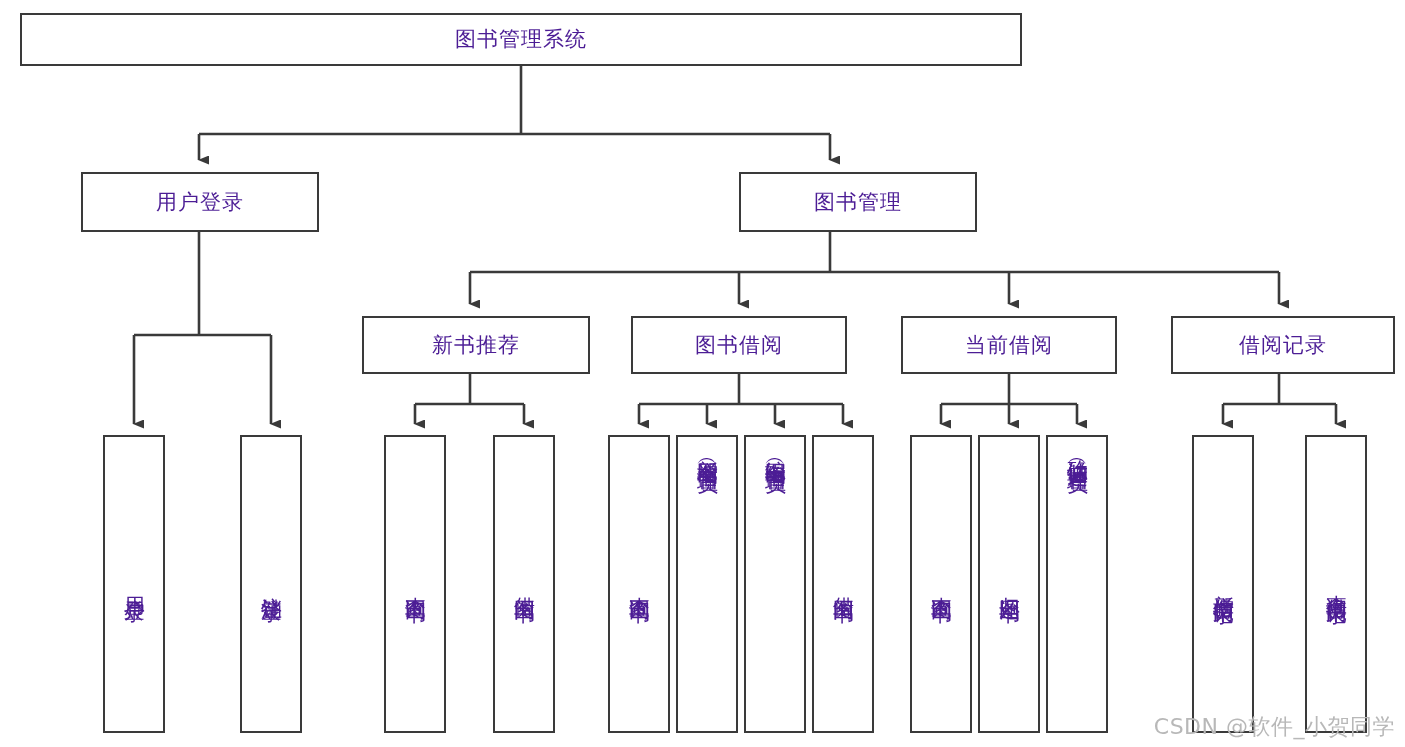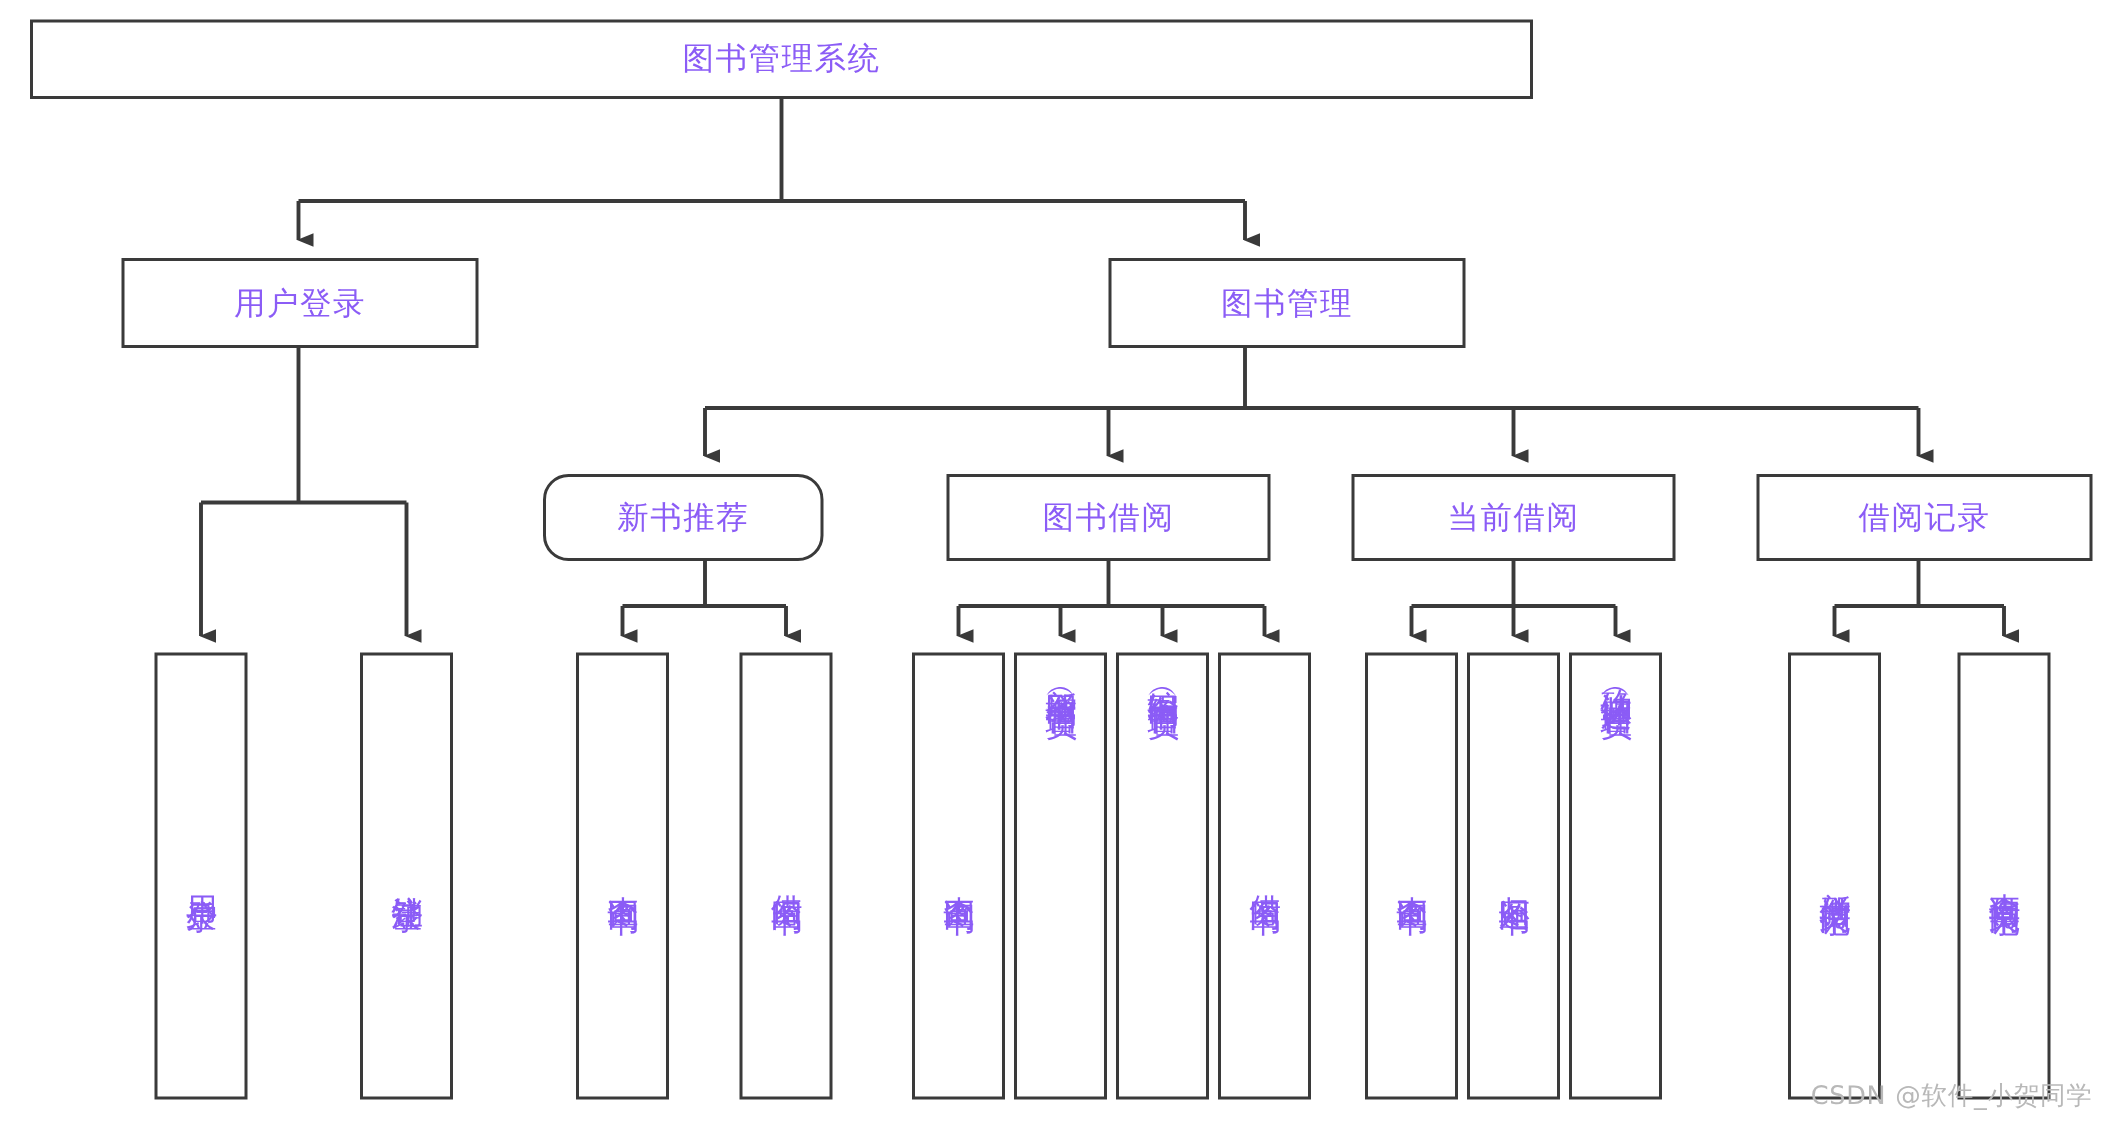"图书管理系统" .node { color: #8b5cf6 -> #4c1d95 }
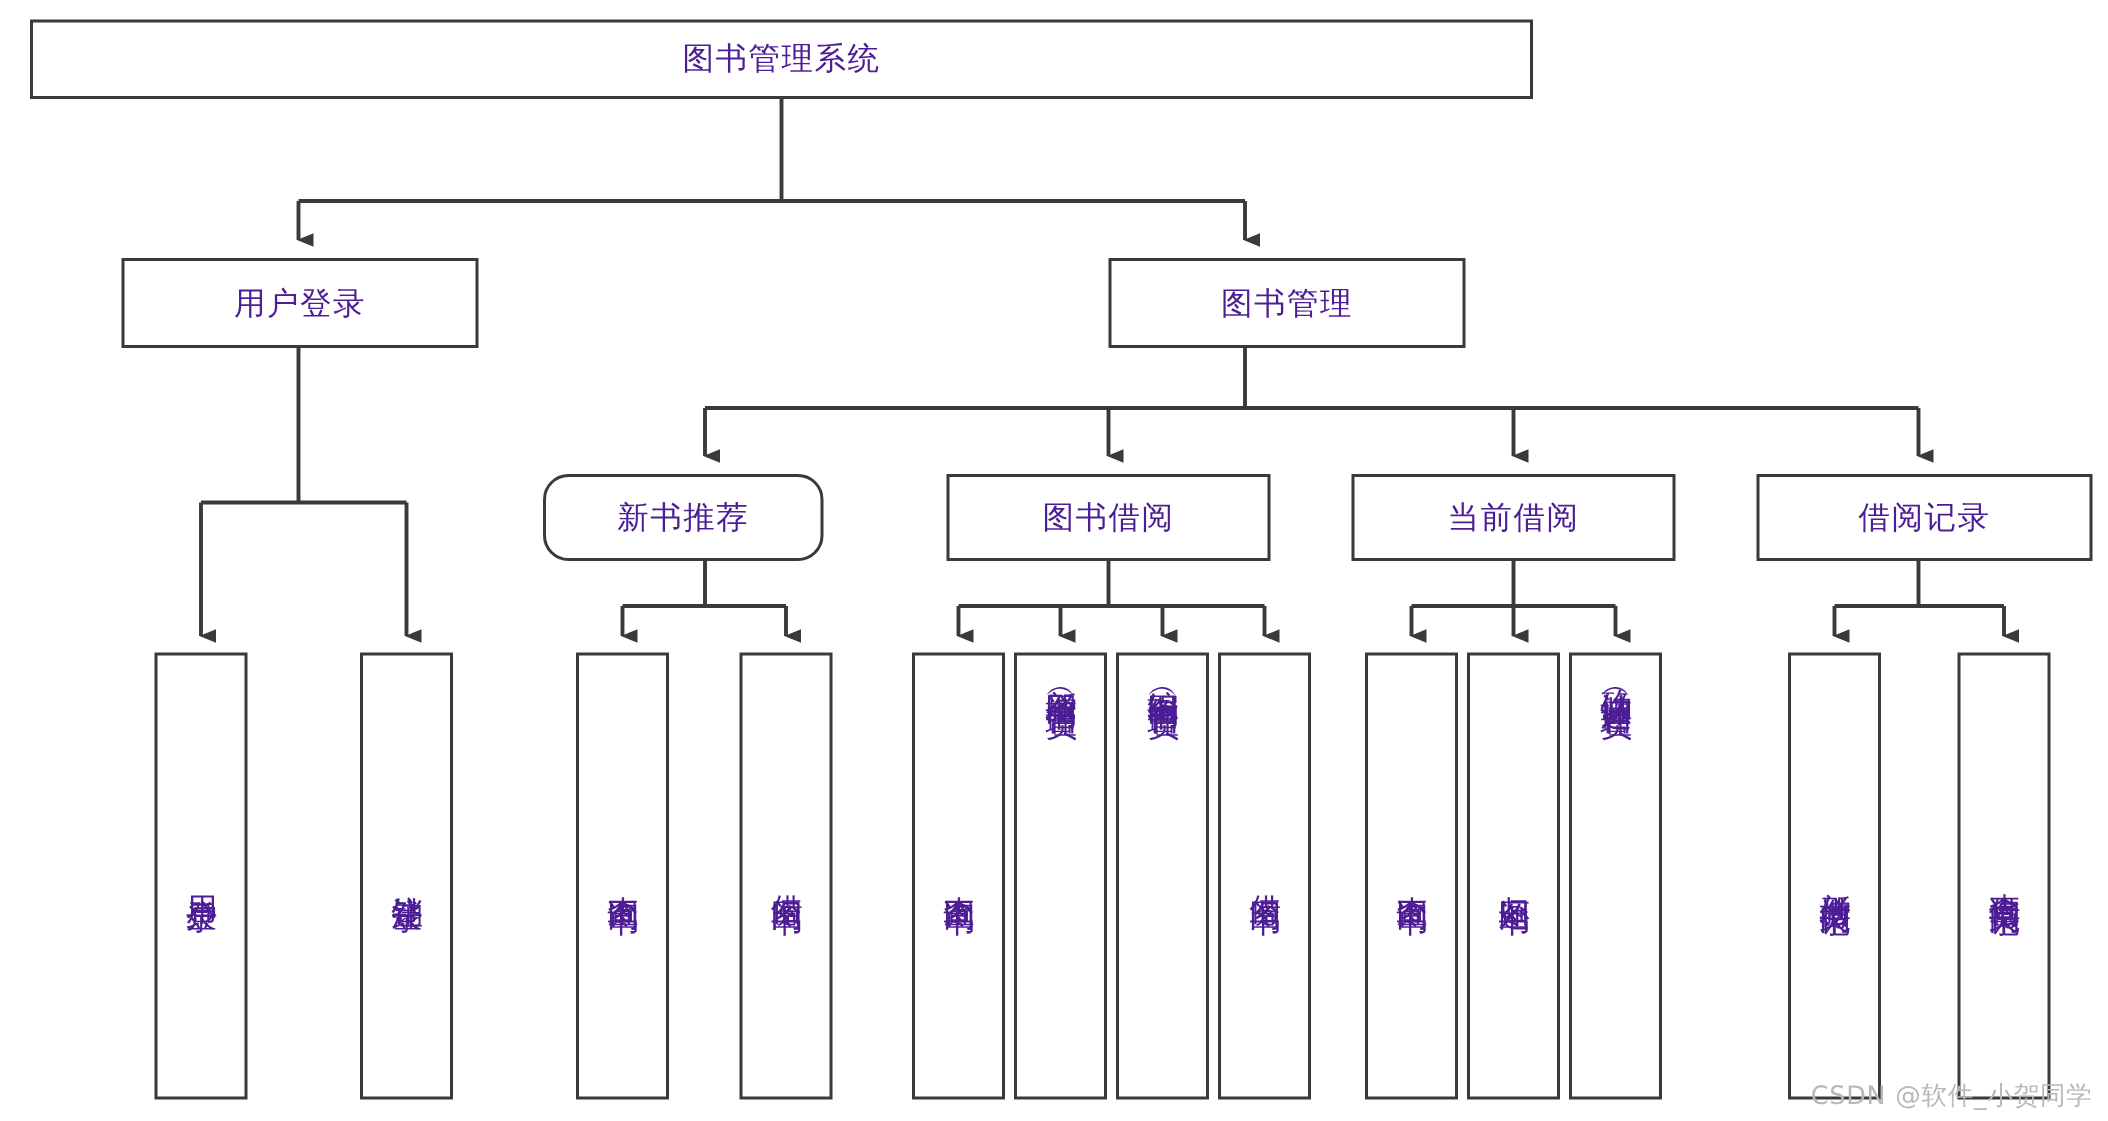"新书推荐" div.node { border-radius: 17px -> none; width: 187px -> 228px }
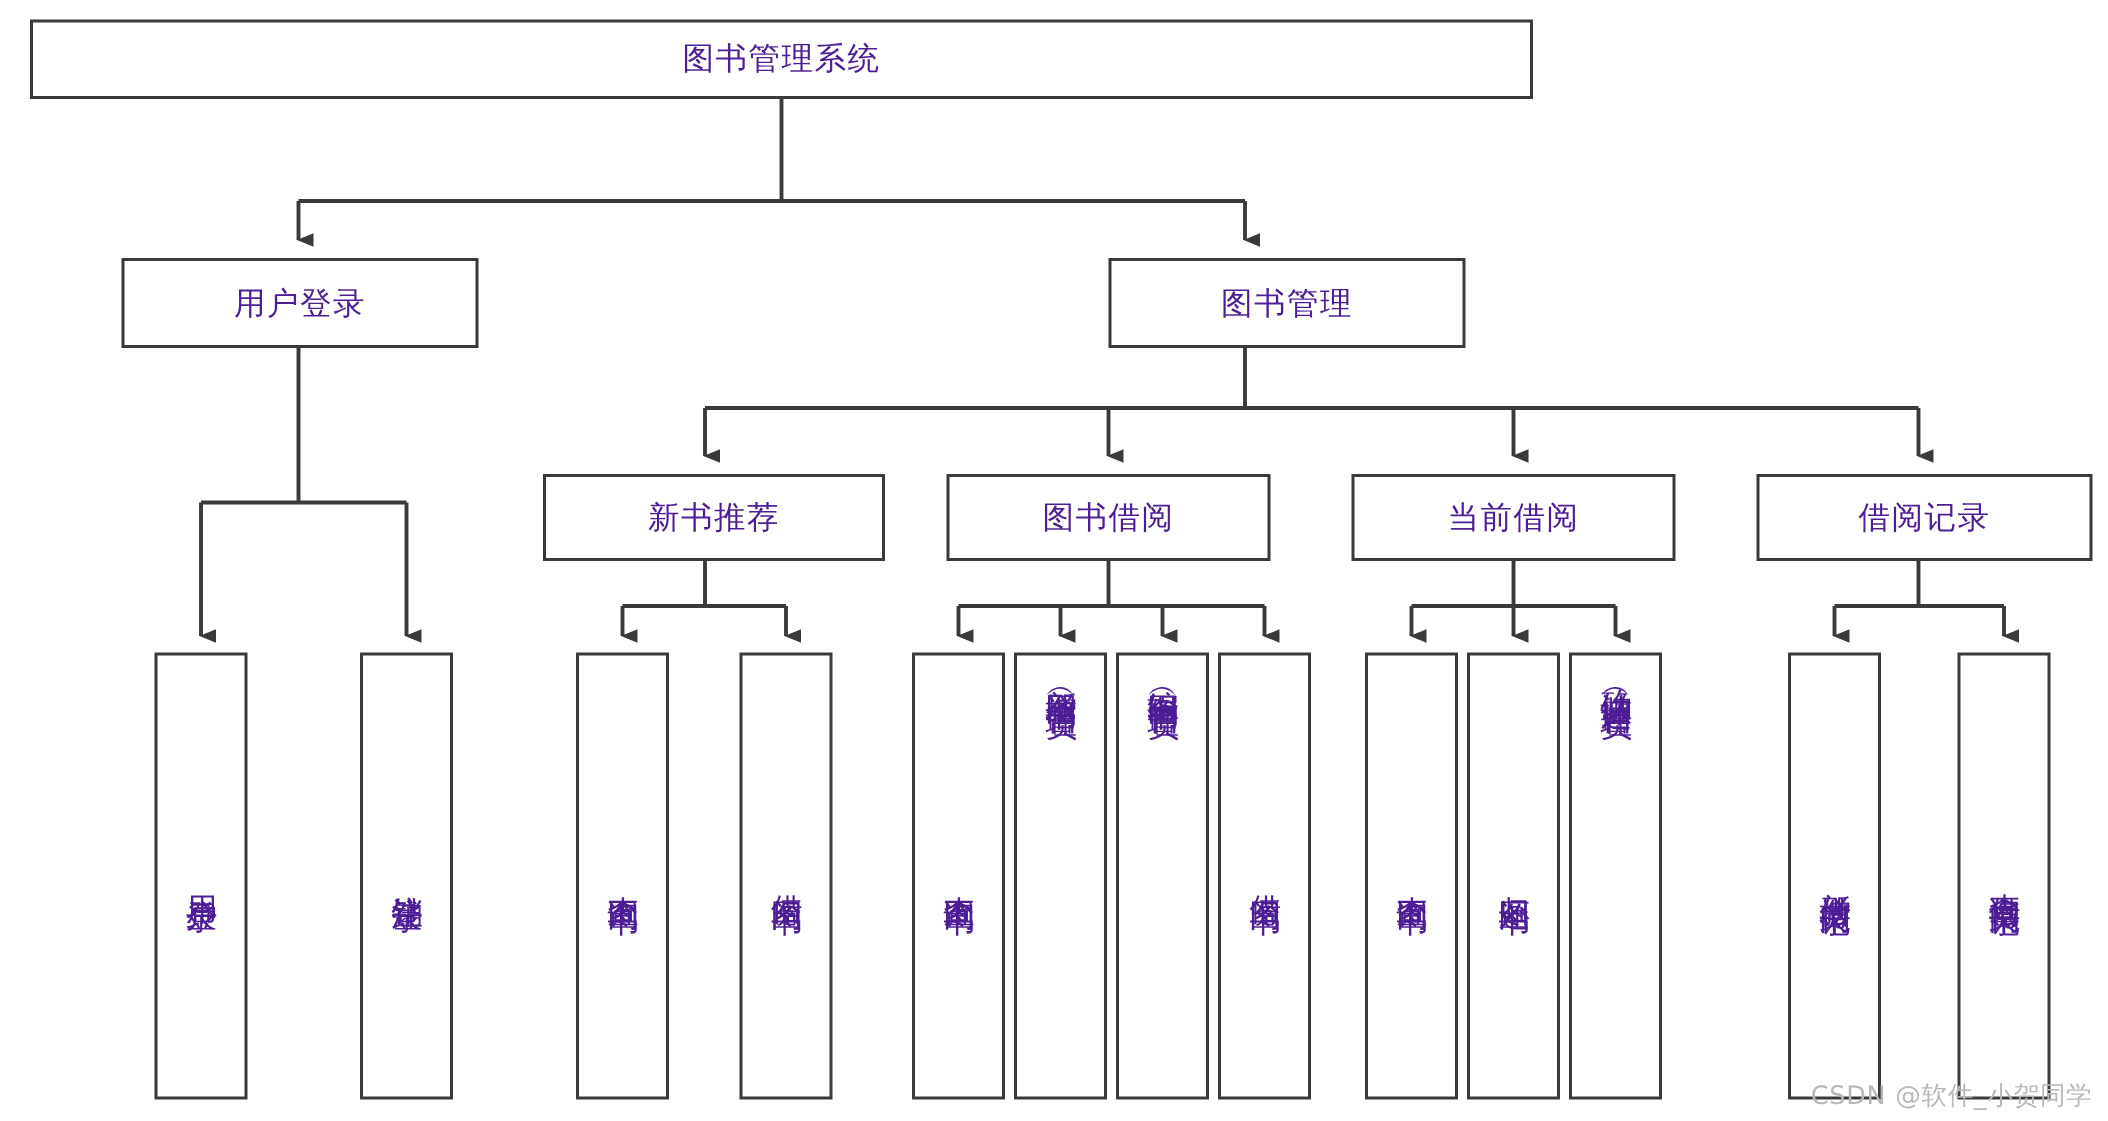"CSDN @软件_小贺同学" .watermark { font-size: 17px -> 22px }
